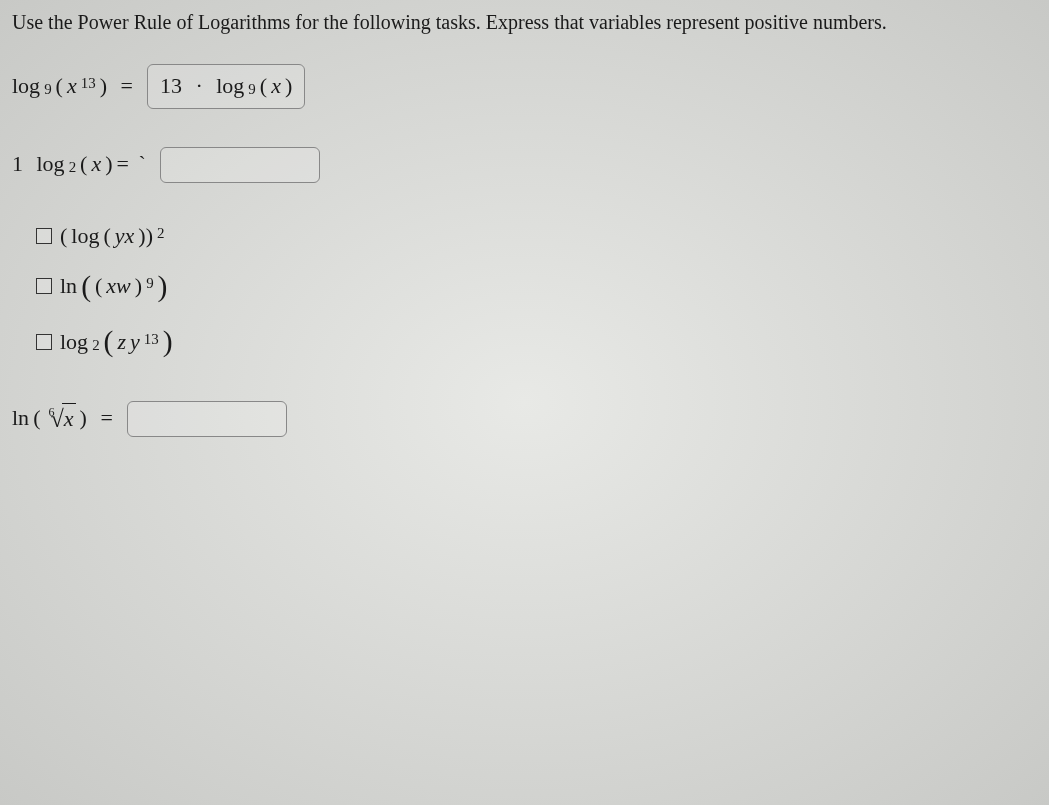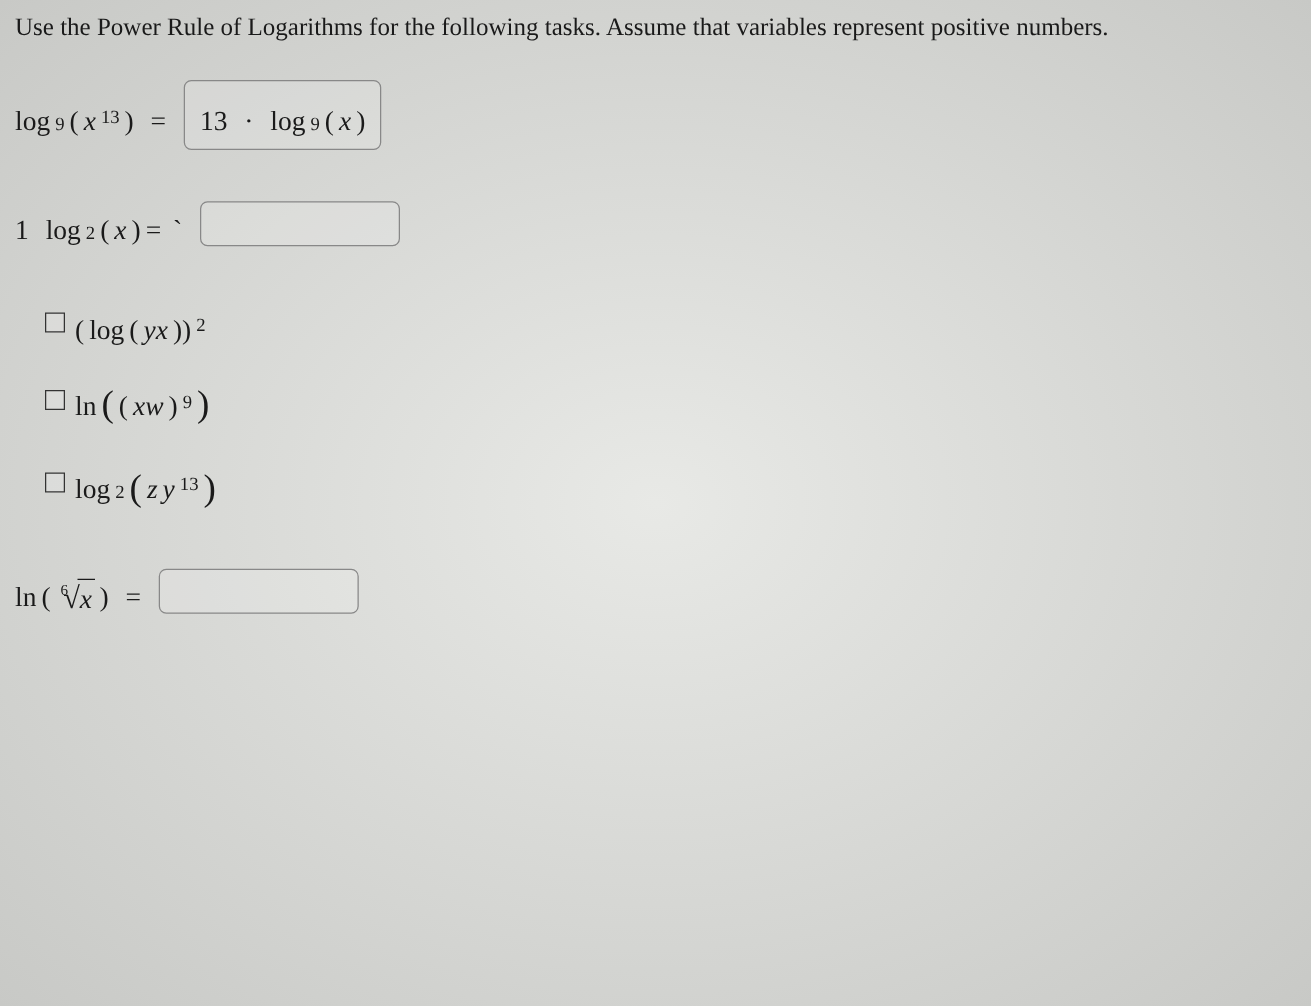"Use the Power Rule of" div.intro { text: Assume -> Express }
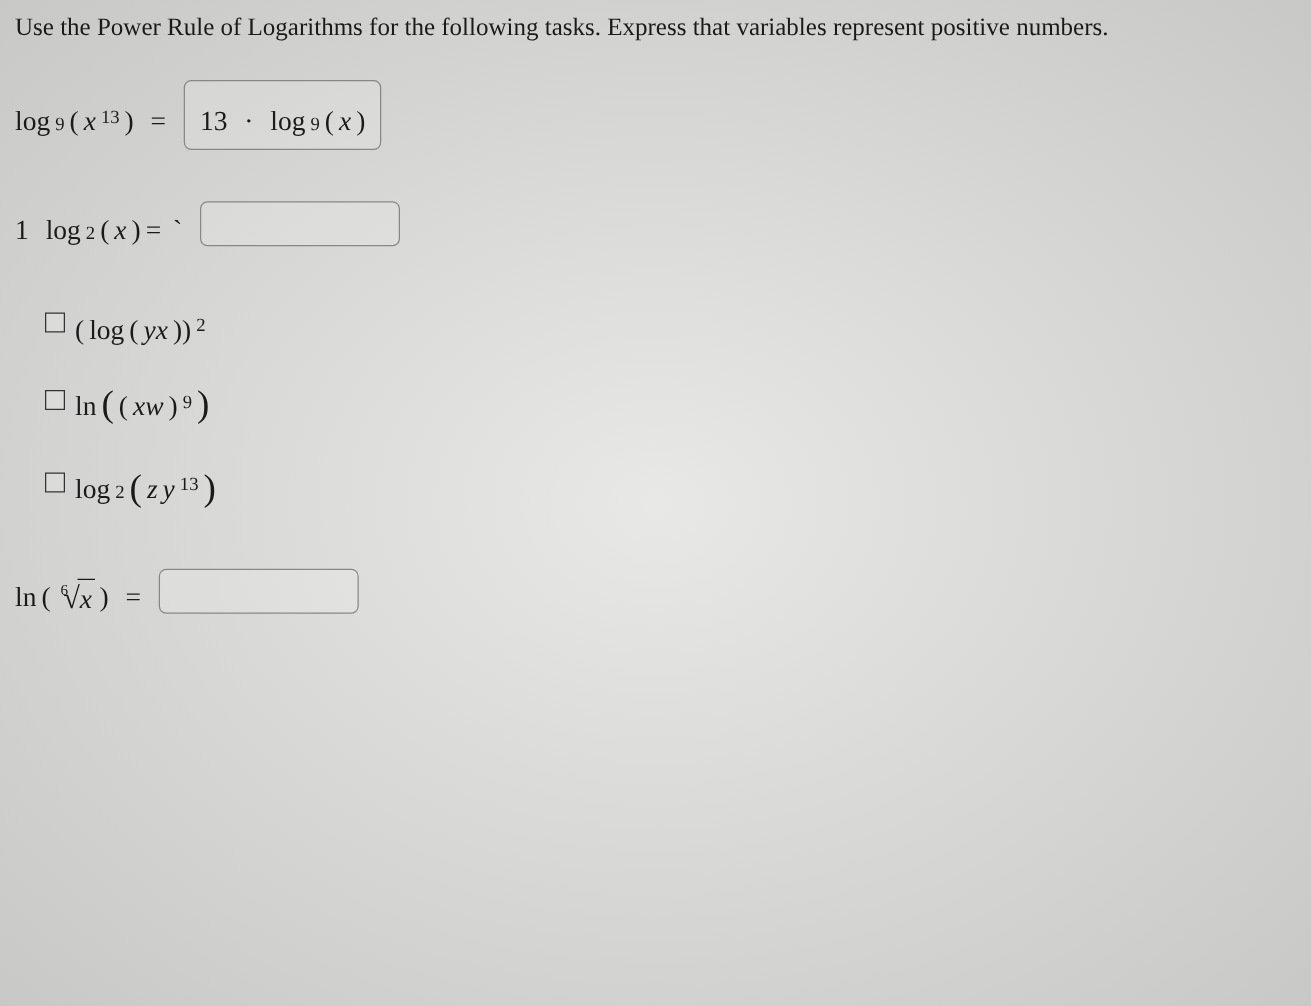"log" .math { margin-top: 11px -> none }
